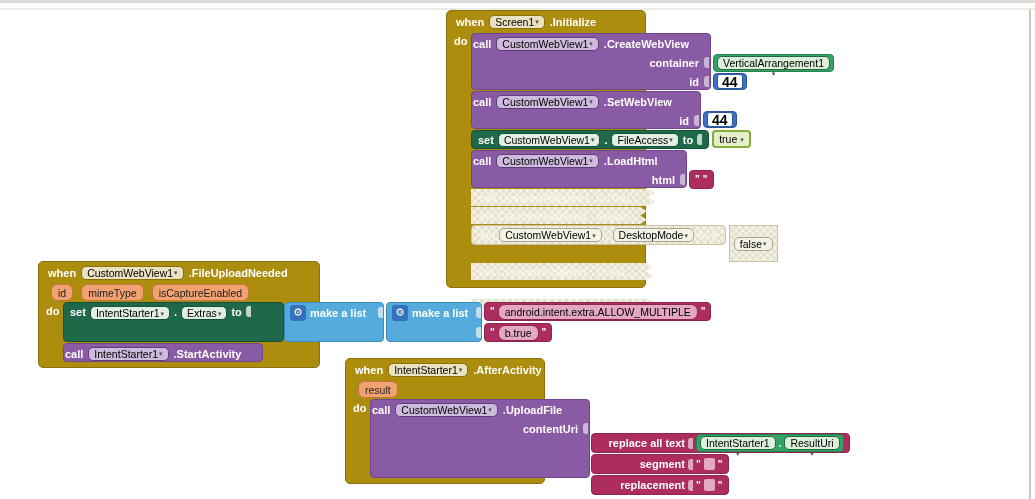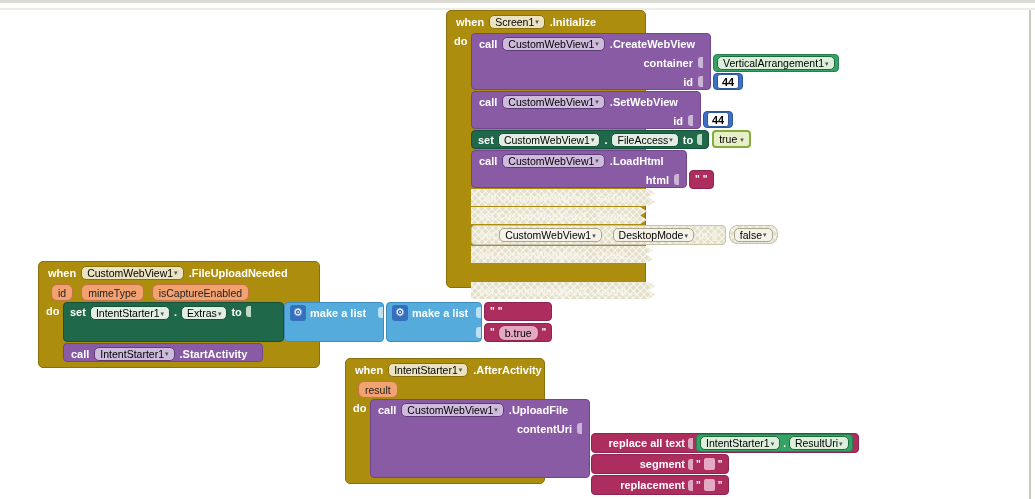"call" .prow { padding: 0 7px -> 0 1px }
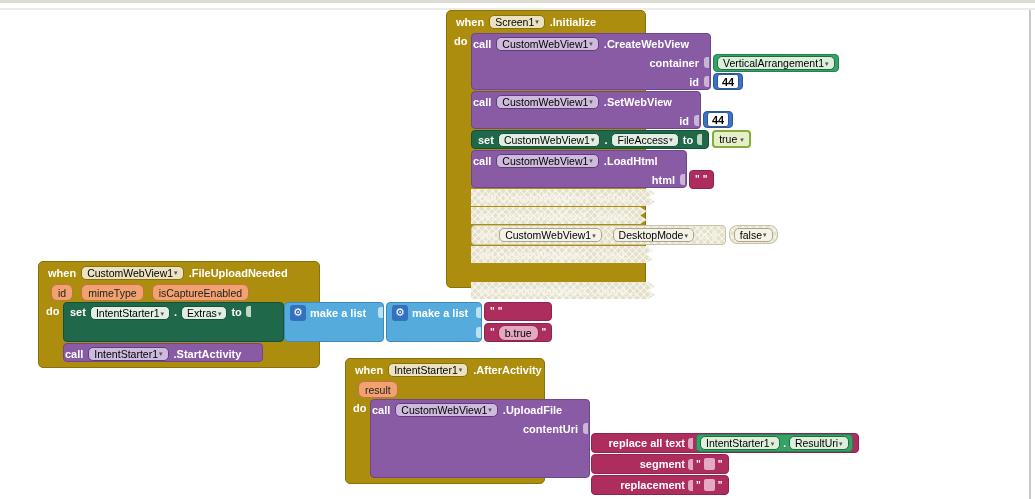"VerticalArrangement1" .gpill { flex-direction: none -> column }
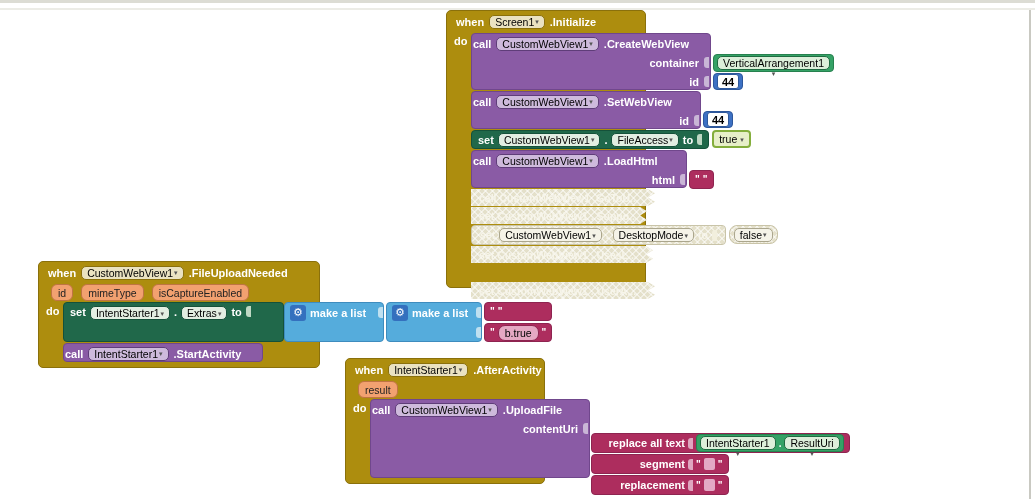"44" .mpill { font-size: 11px -> 14px }
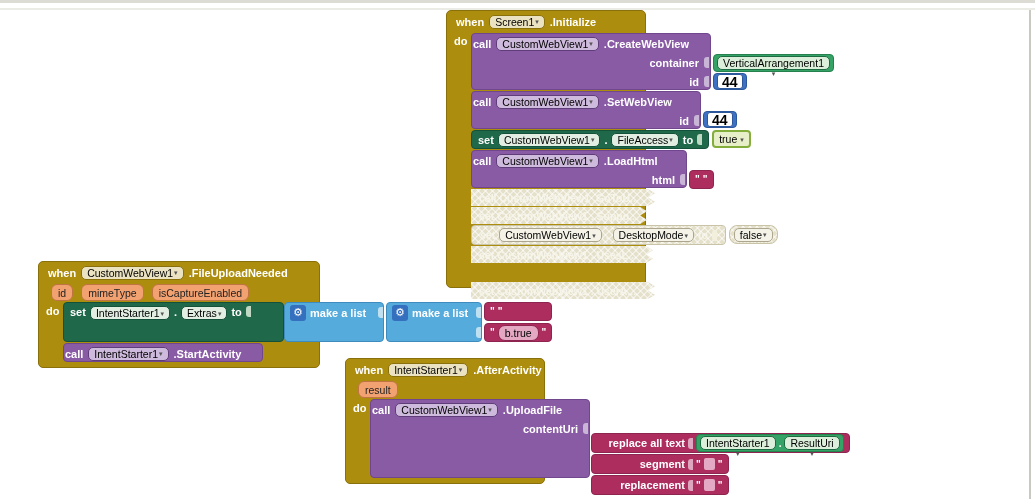"false" .false-blk { border-radius: 8px -> 0; height: 19px -> 37px }
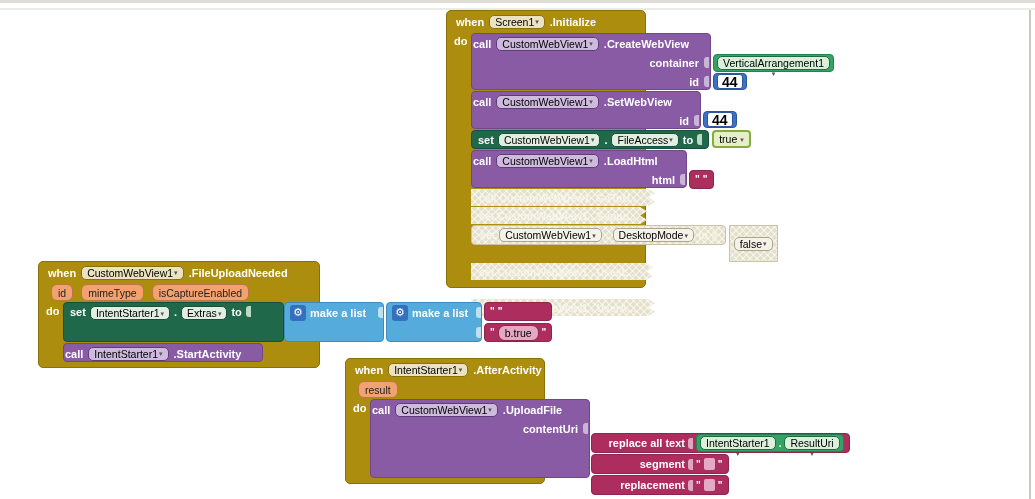"android.intent.extra.ALLOW_MULTIPLE" span.rpill { html: none -> <span>android.intent.extra.ALLOW_MULTIPLE</span> }
